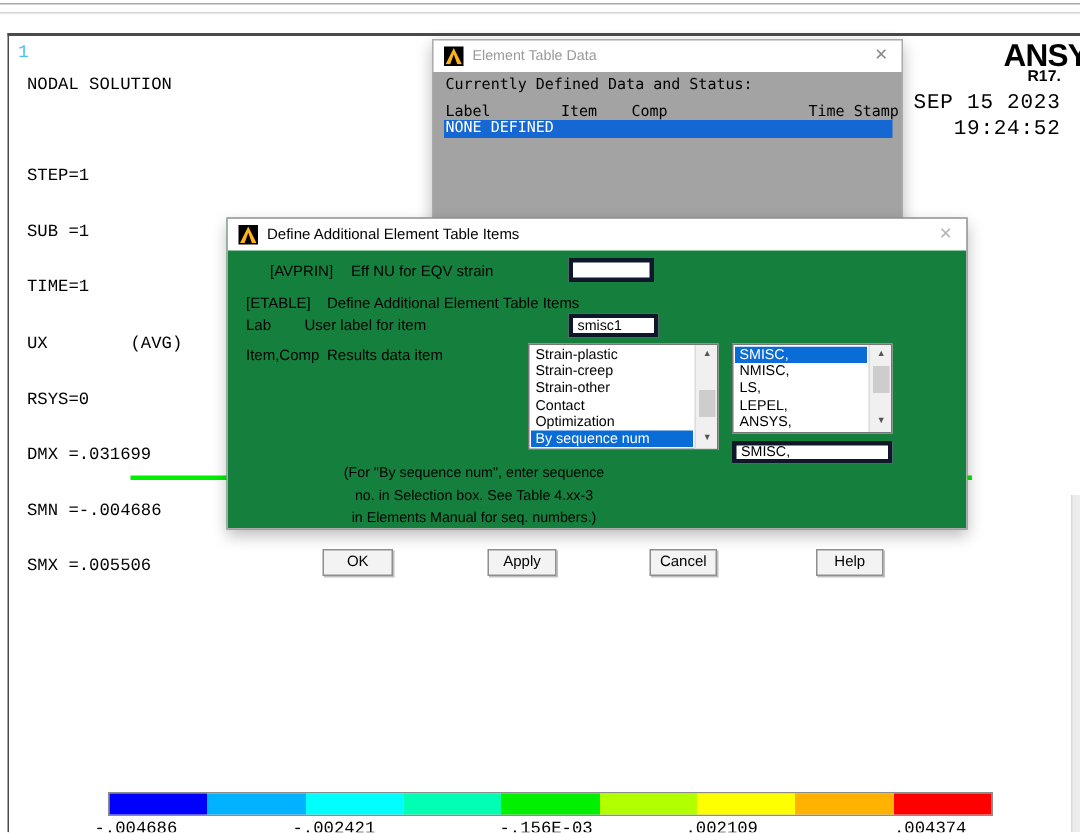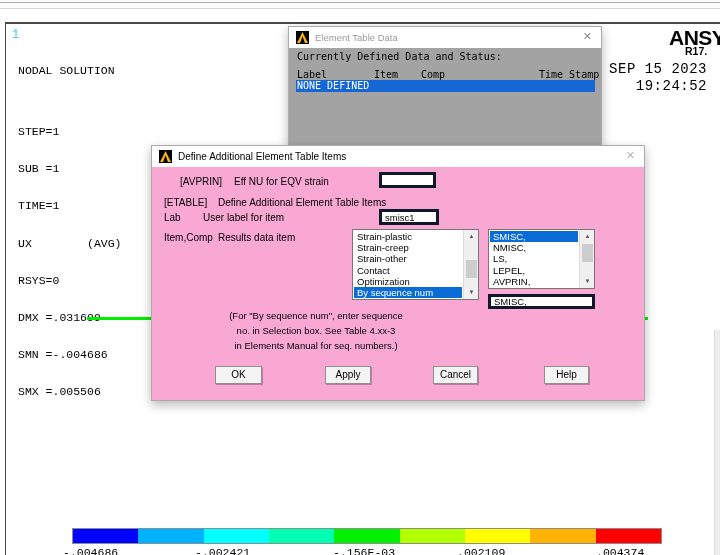"NODAL SOLUTION" .sol { top: 40px -> 26px }
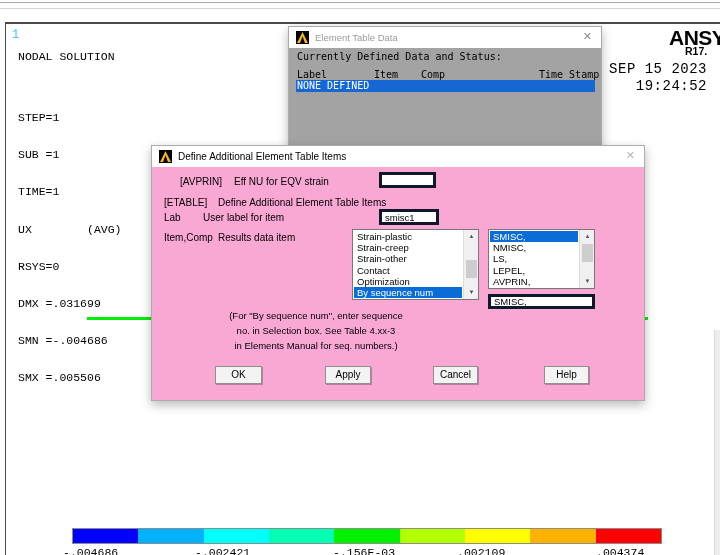"Define Additional Element Table Items" .dlg2 { background: #f9a8d4 -> #15803d; height: 256px -> 208px }
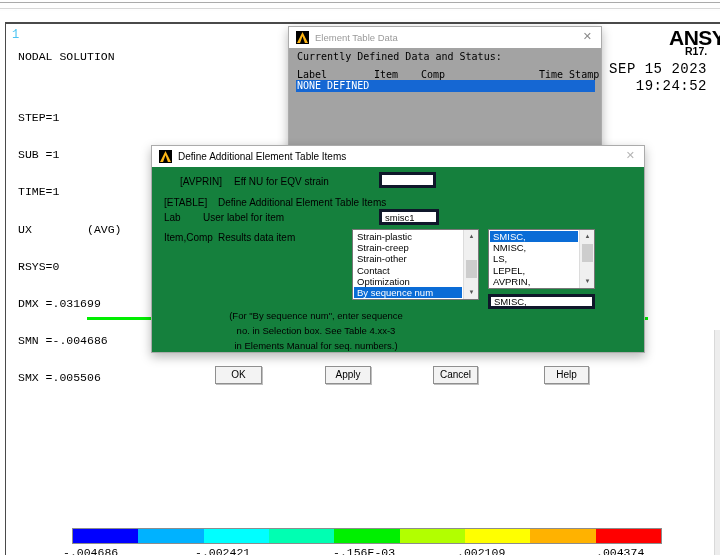"AVPRIN," div.lb-item { text: AVPRIN -> ANSYS }
